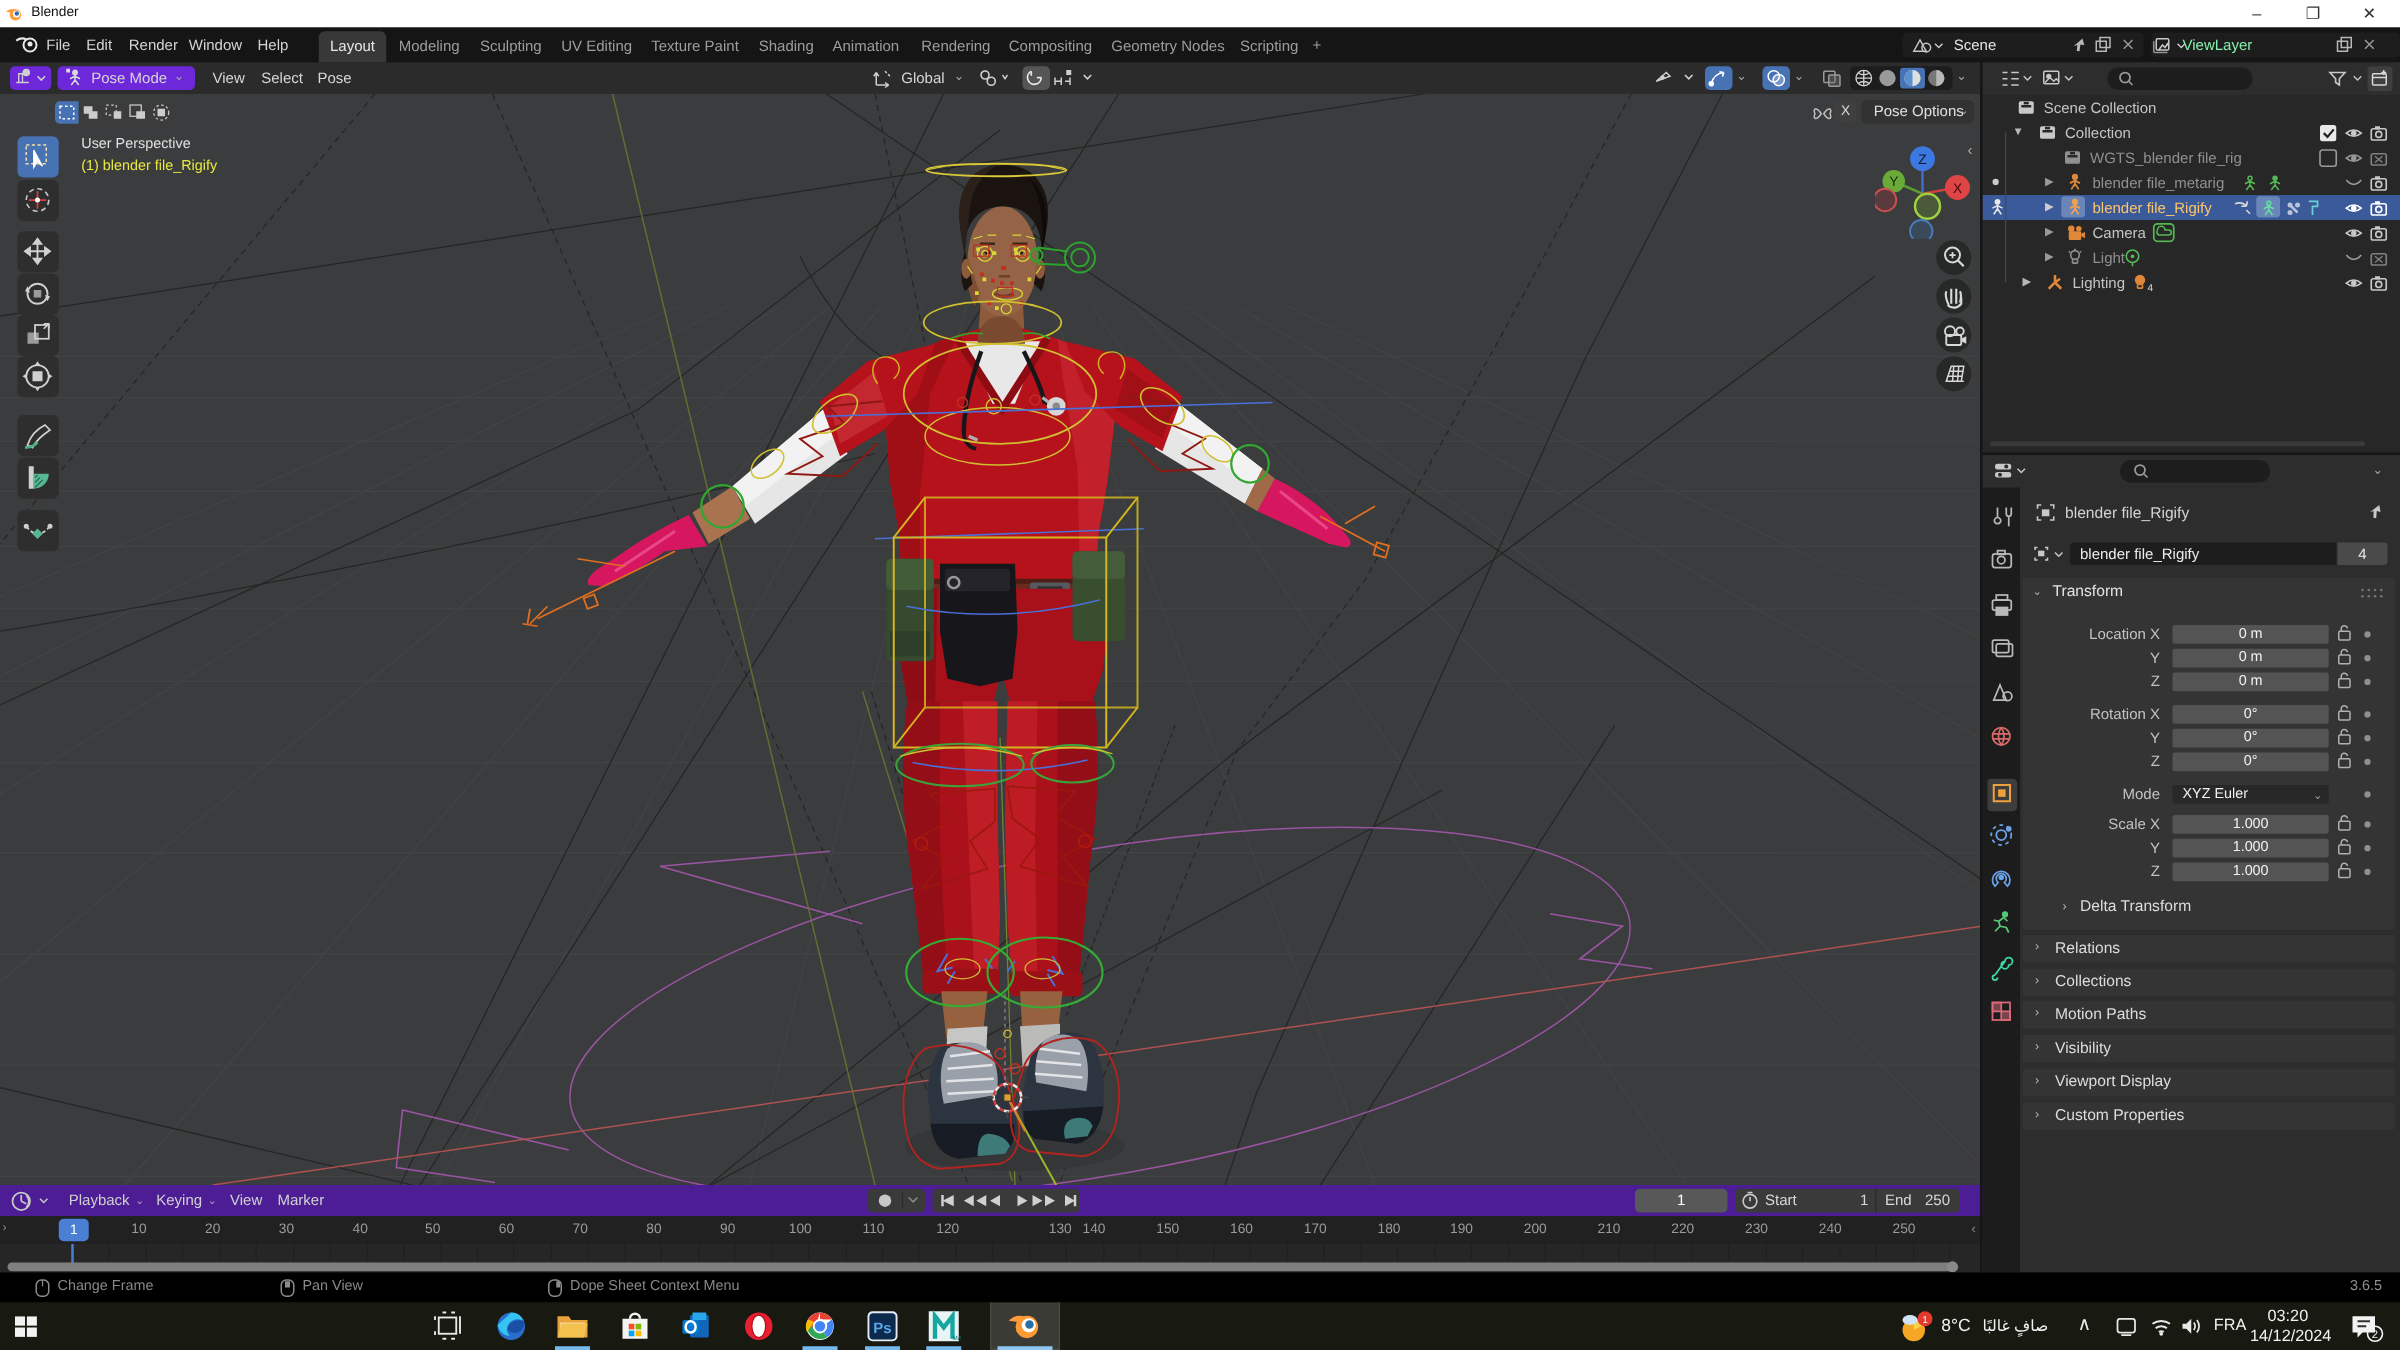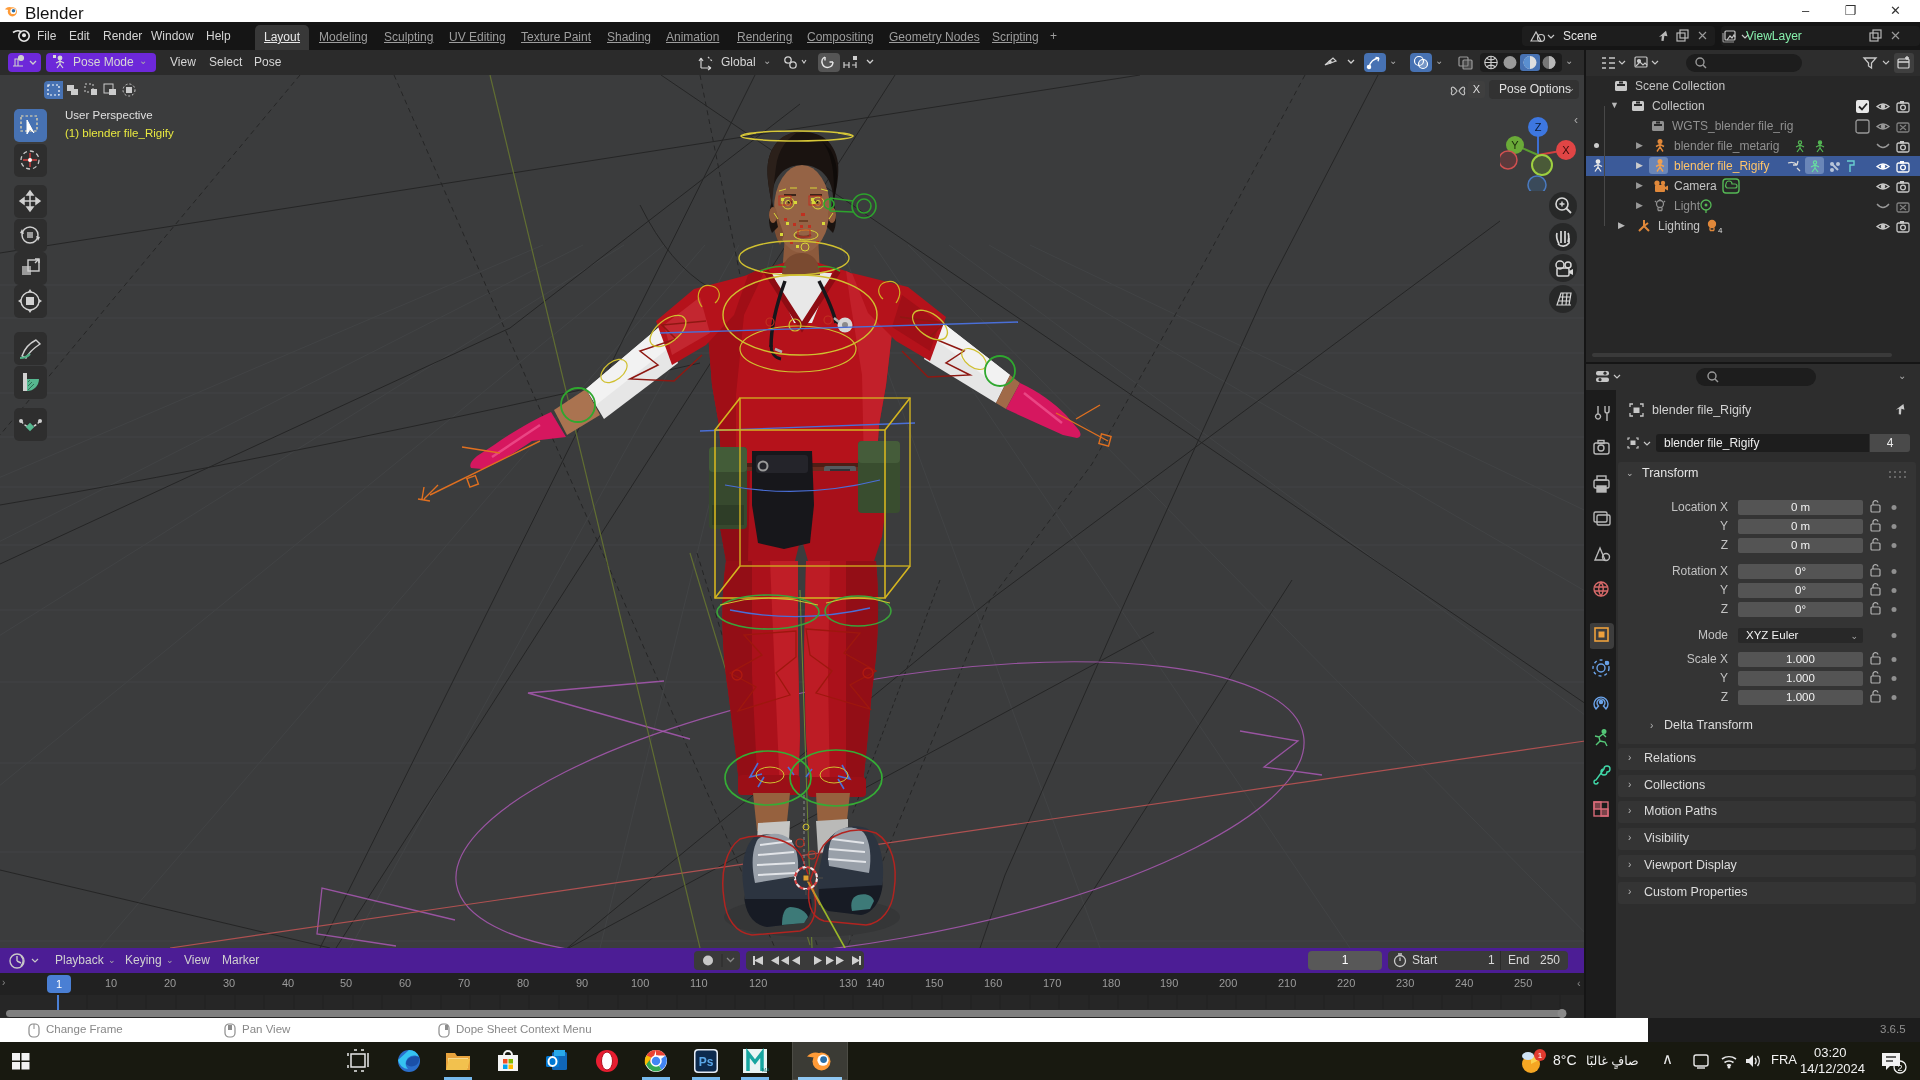"Blender" #titlebar .tname { font-size: 17px -> 11px }
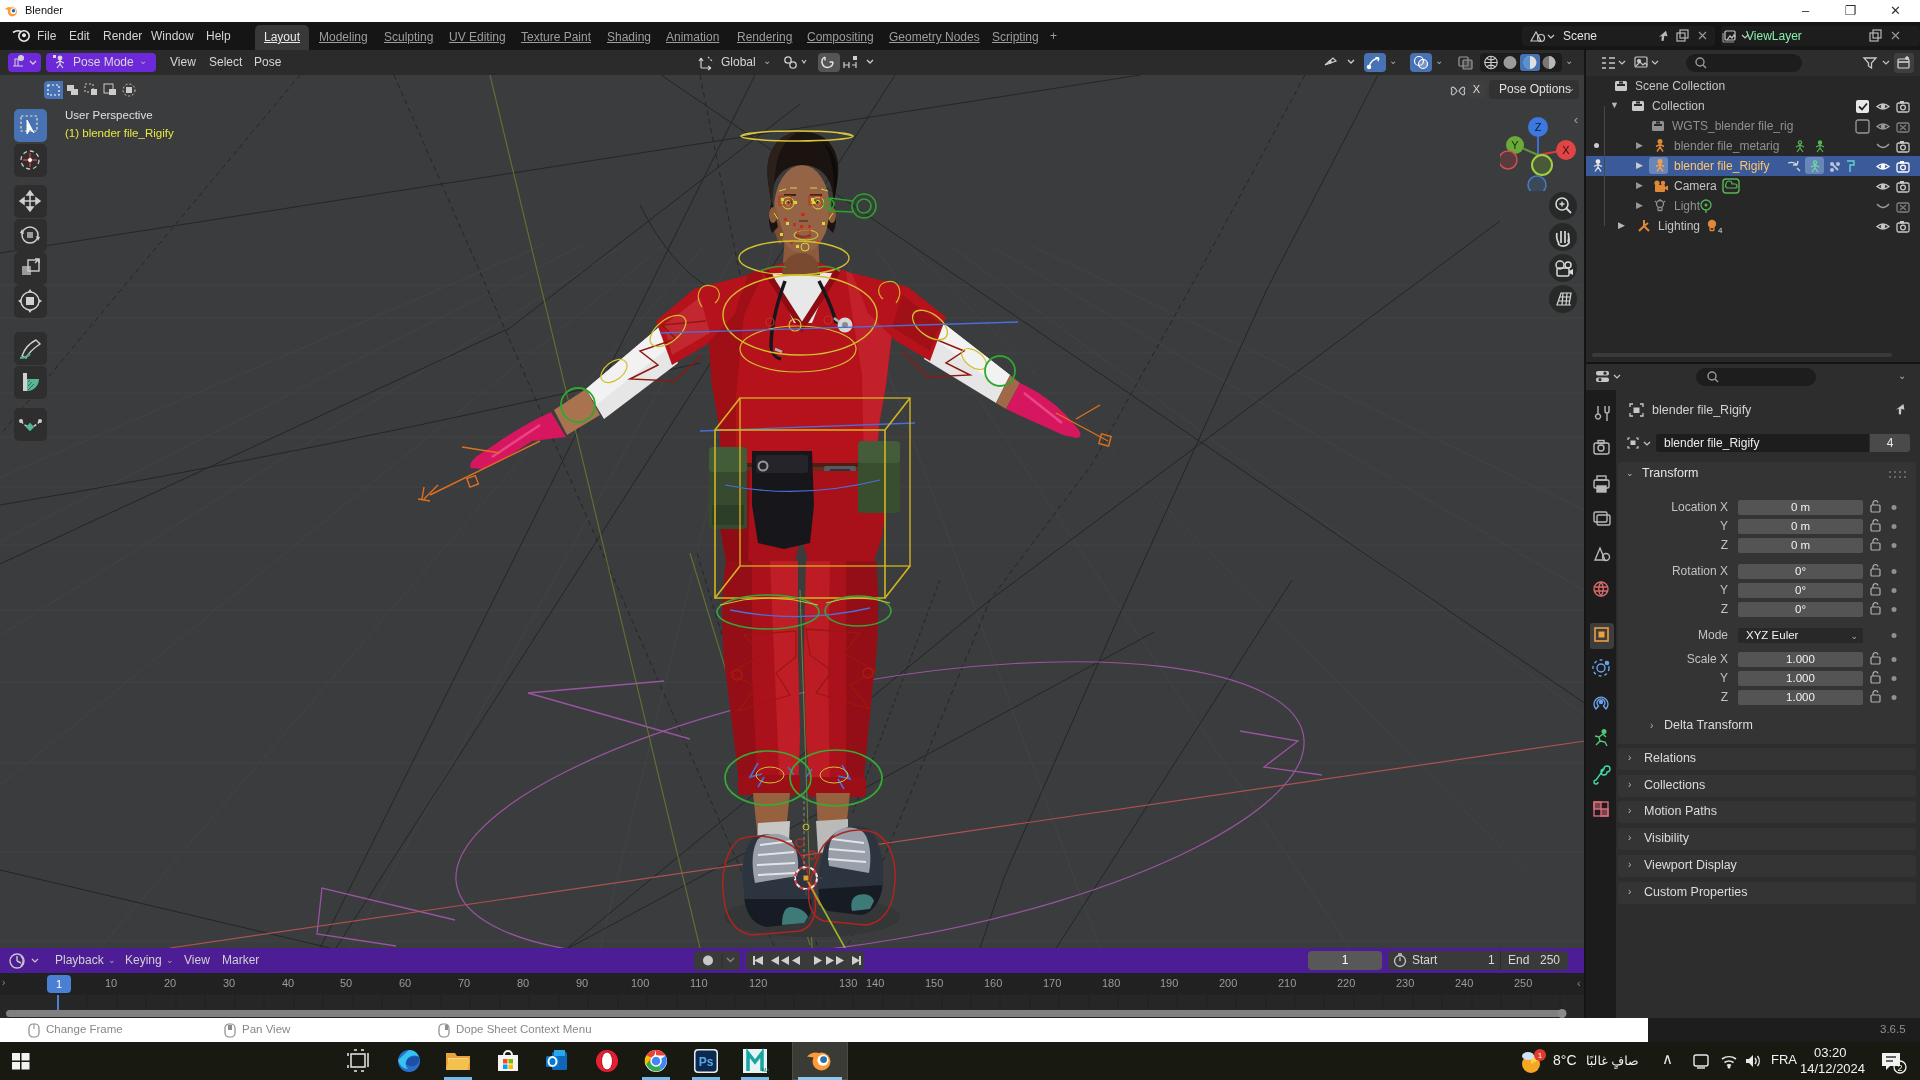"Layout" .wtab { text-decoration: underline -> none }
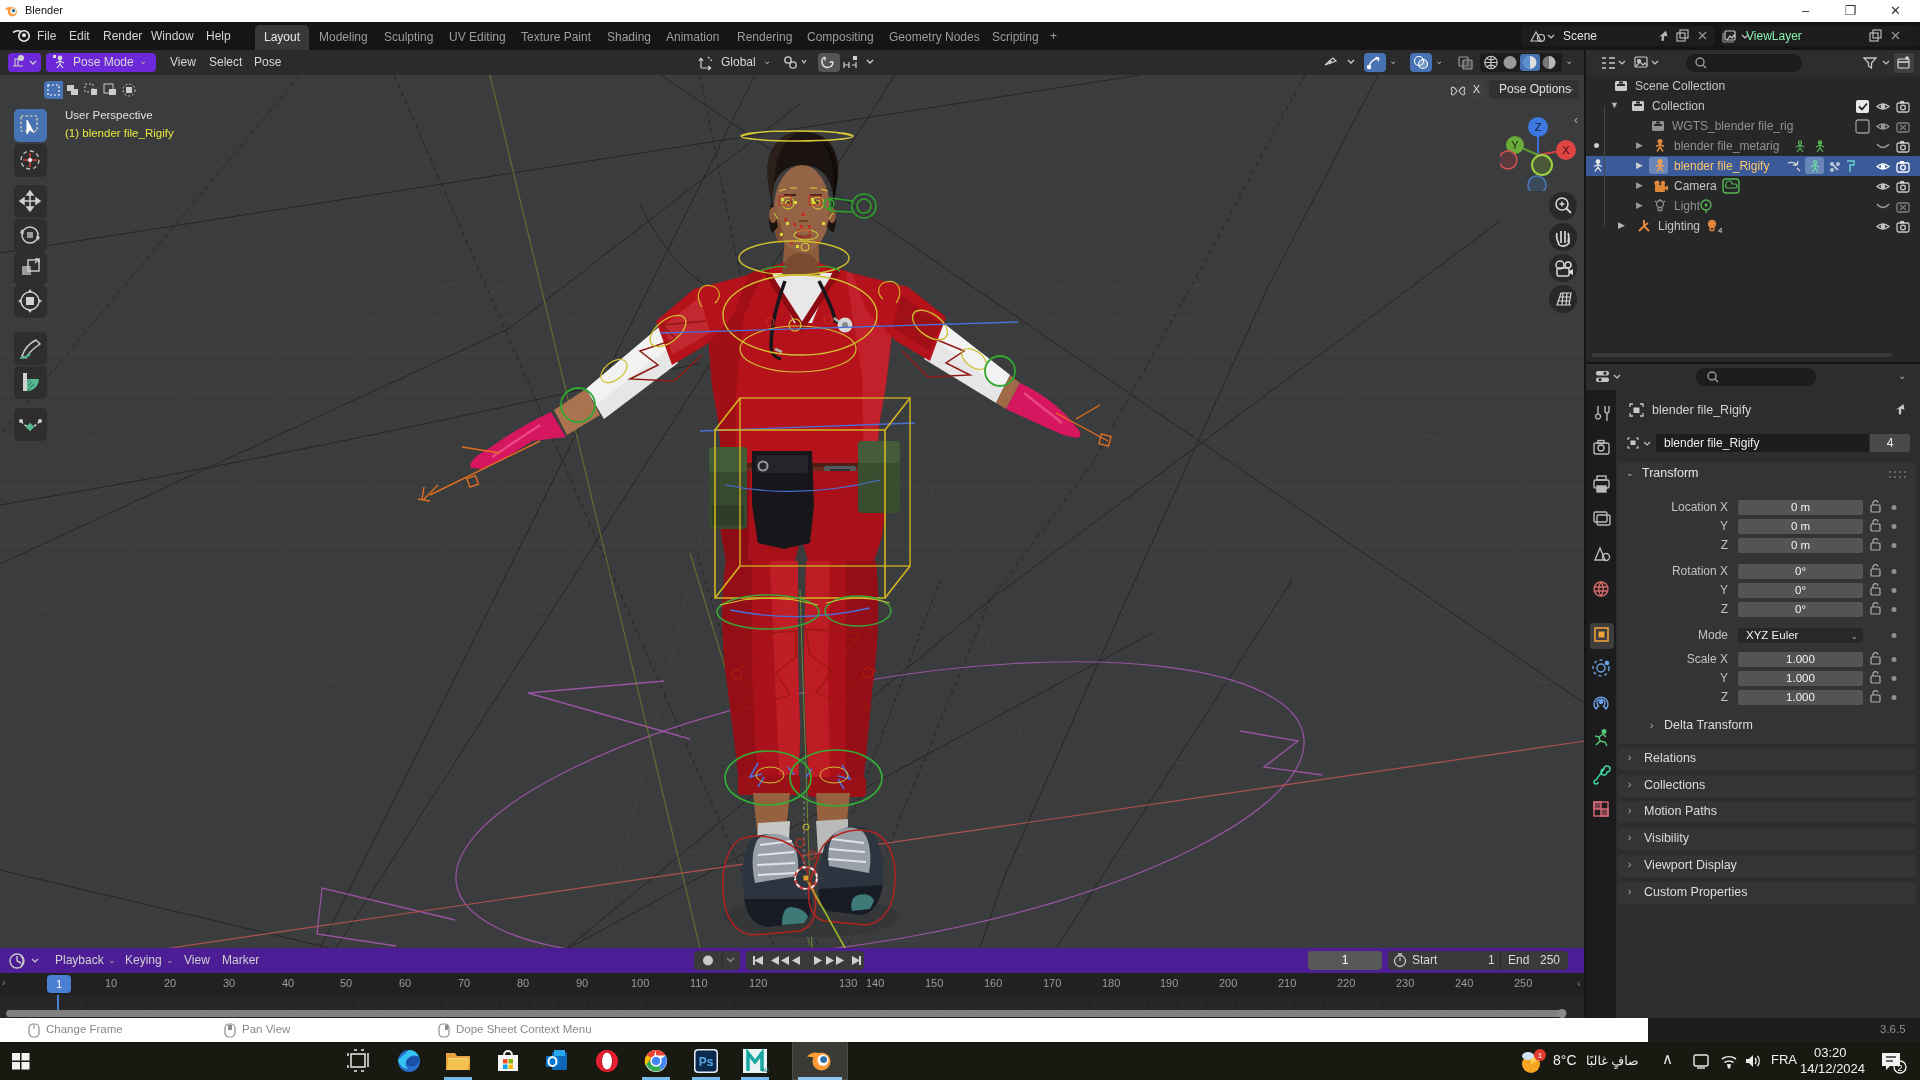"Change Frame" #statusbar { background: #ffffff -> #000000; width: 1648px -> 1920px }
